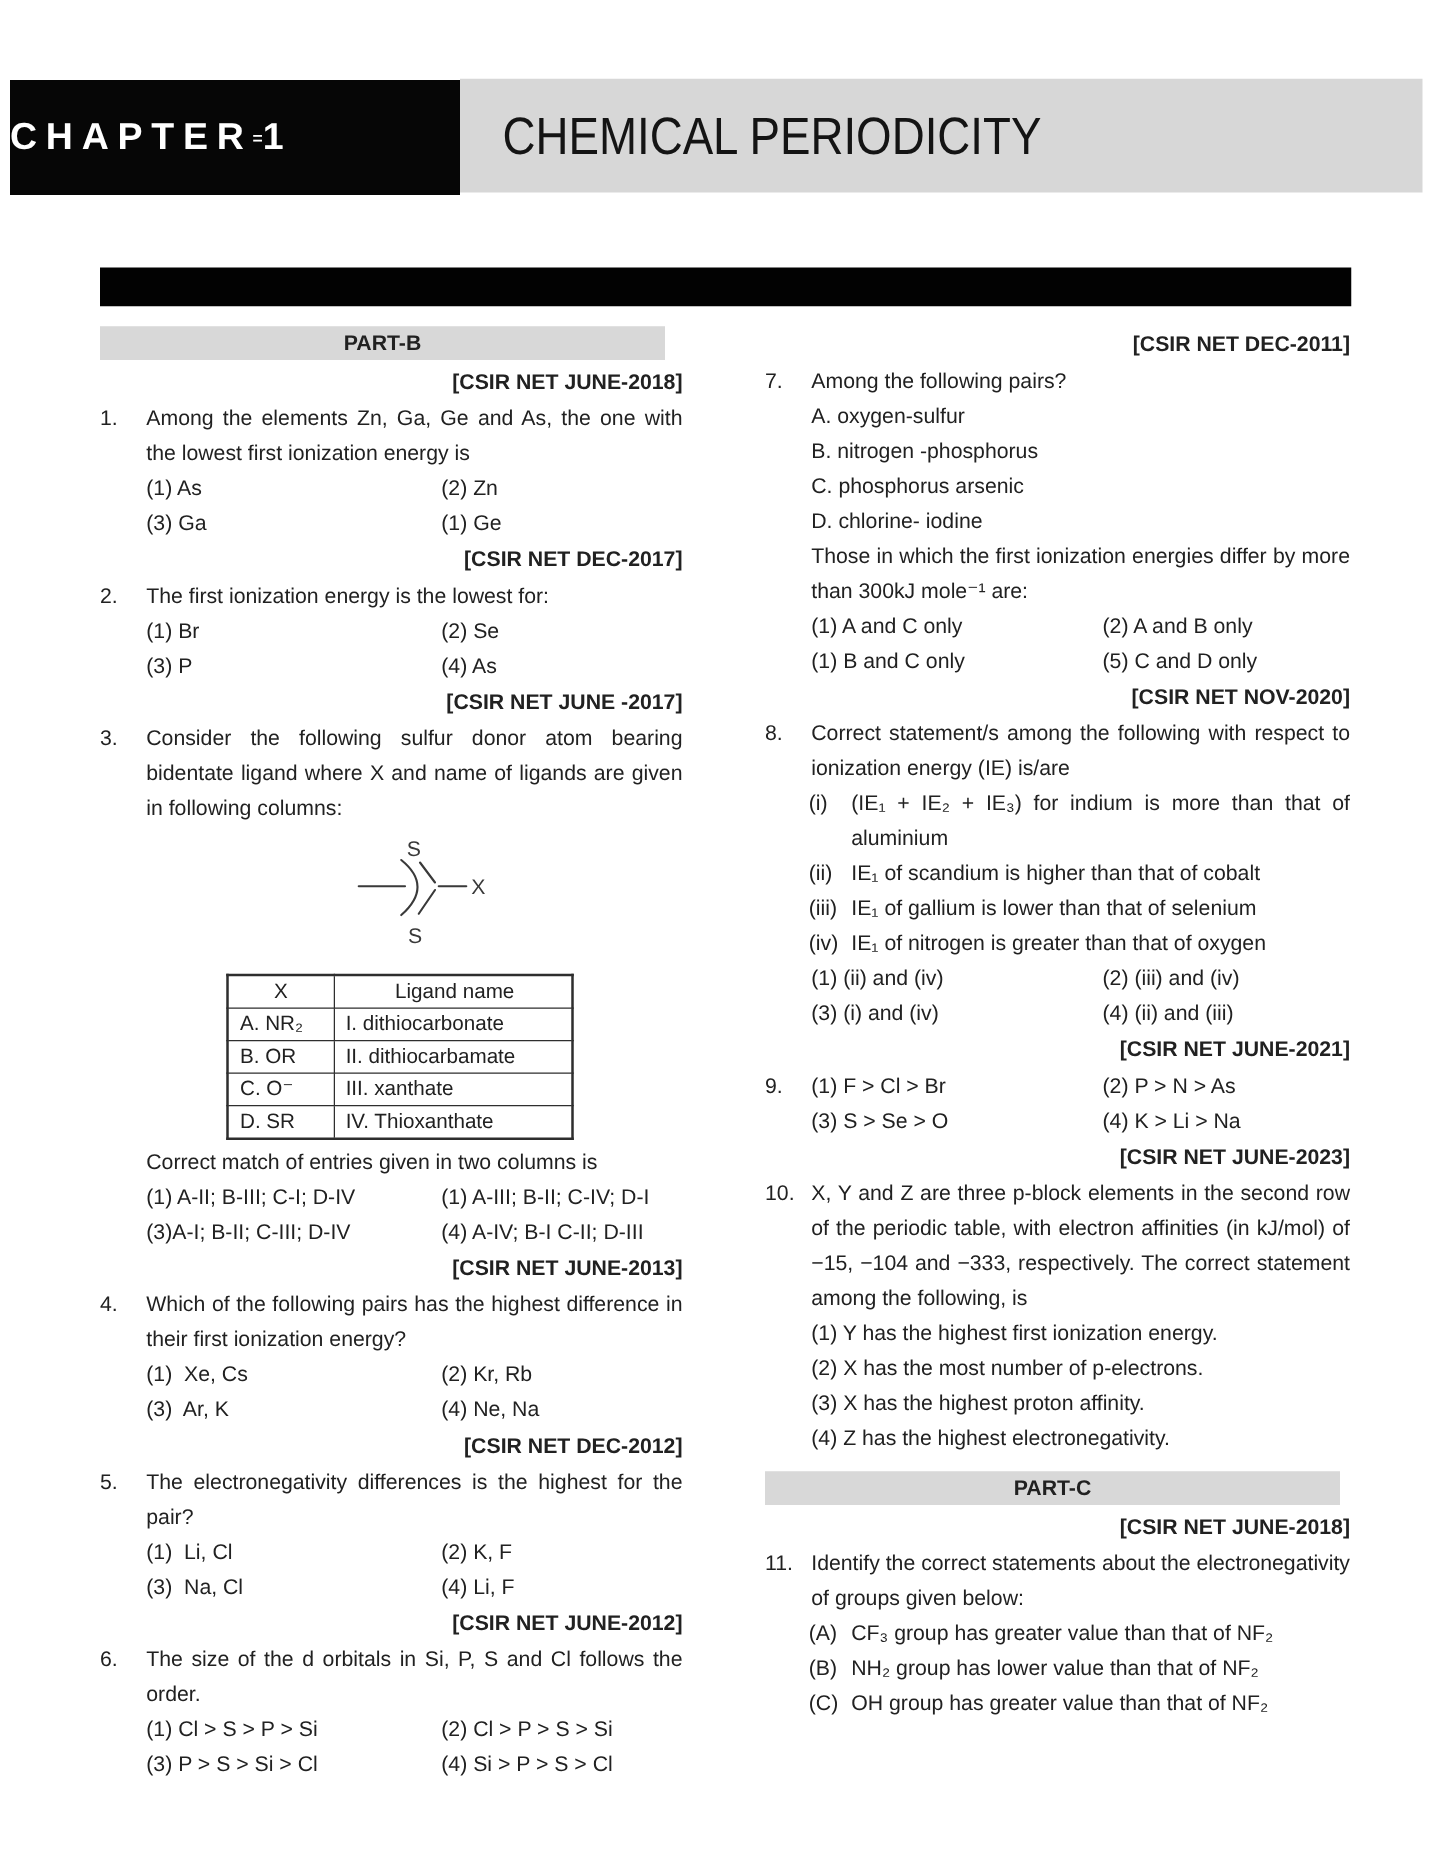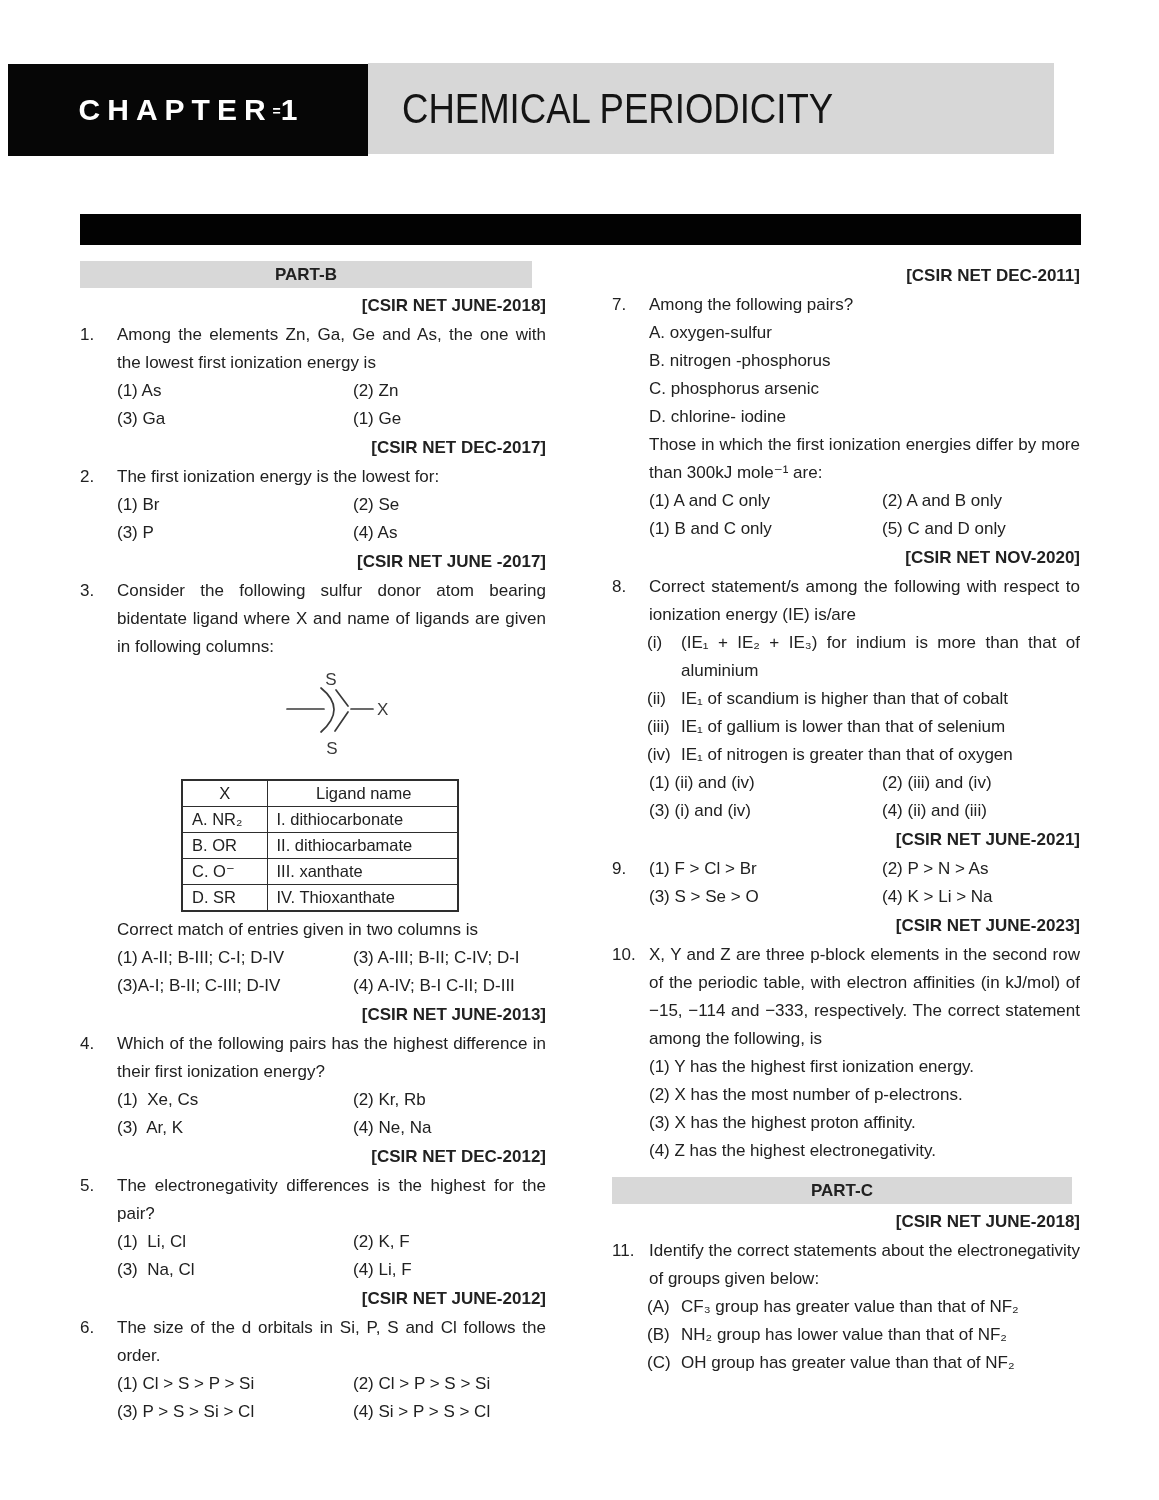"CHAPTER=1" .chapter-box { justify-content: center -> none }
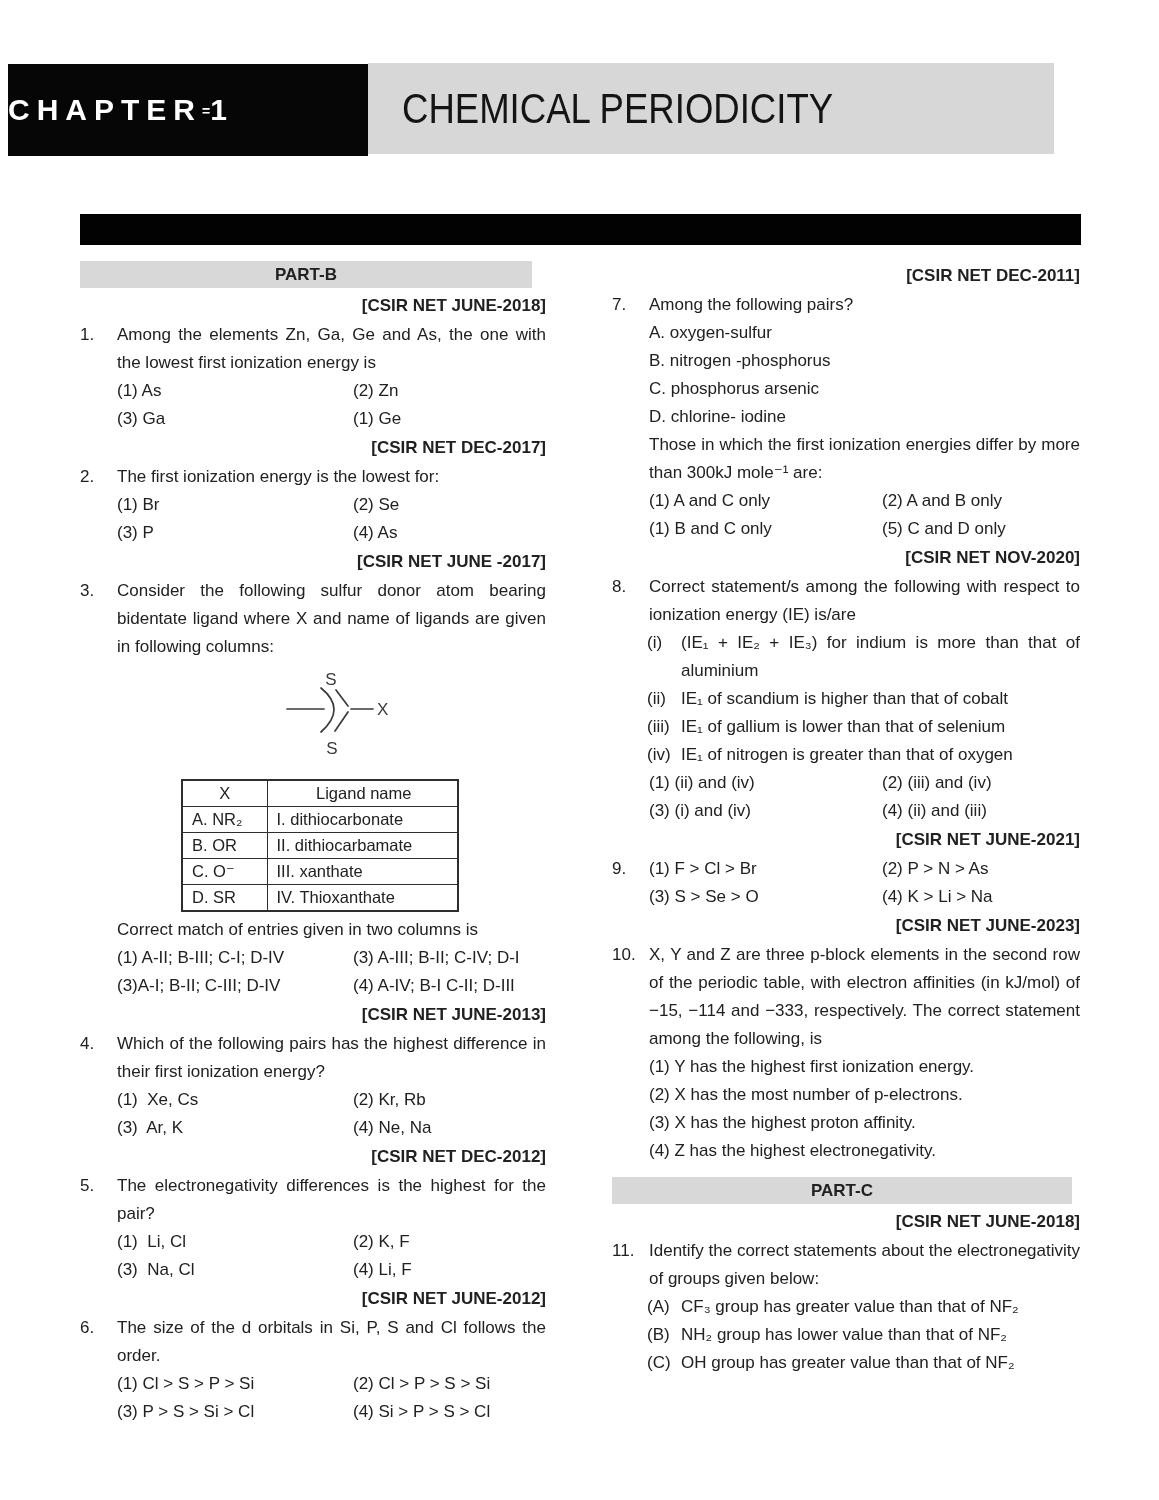"CHEMICAL PERIODICITY" .title-bar { width: 686px -> 770px }
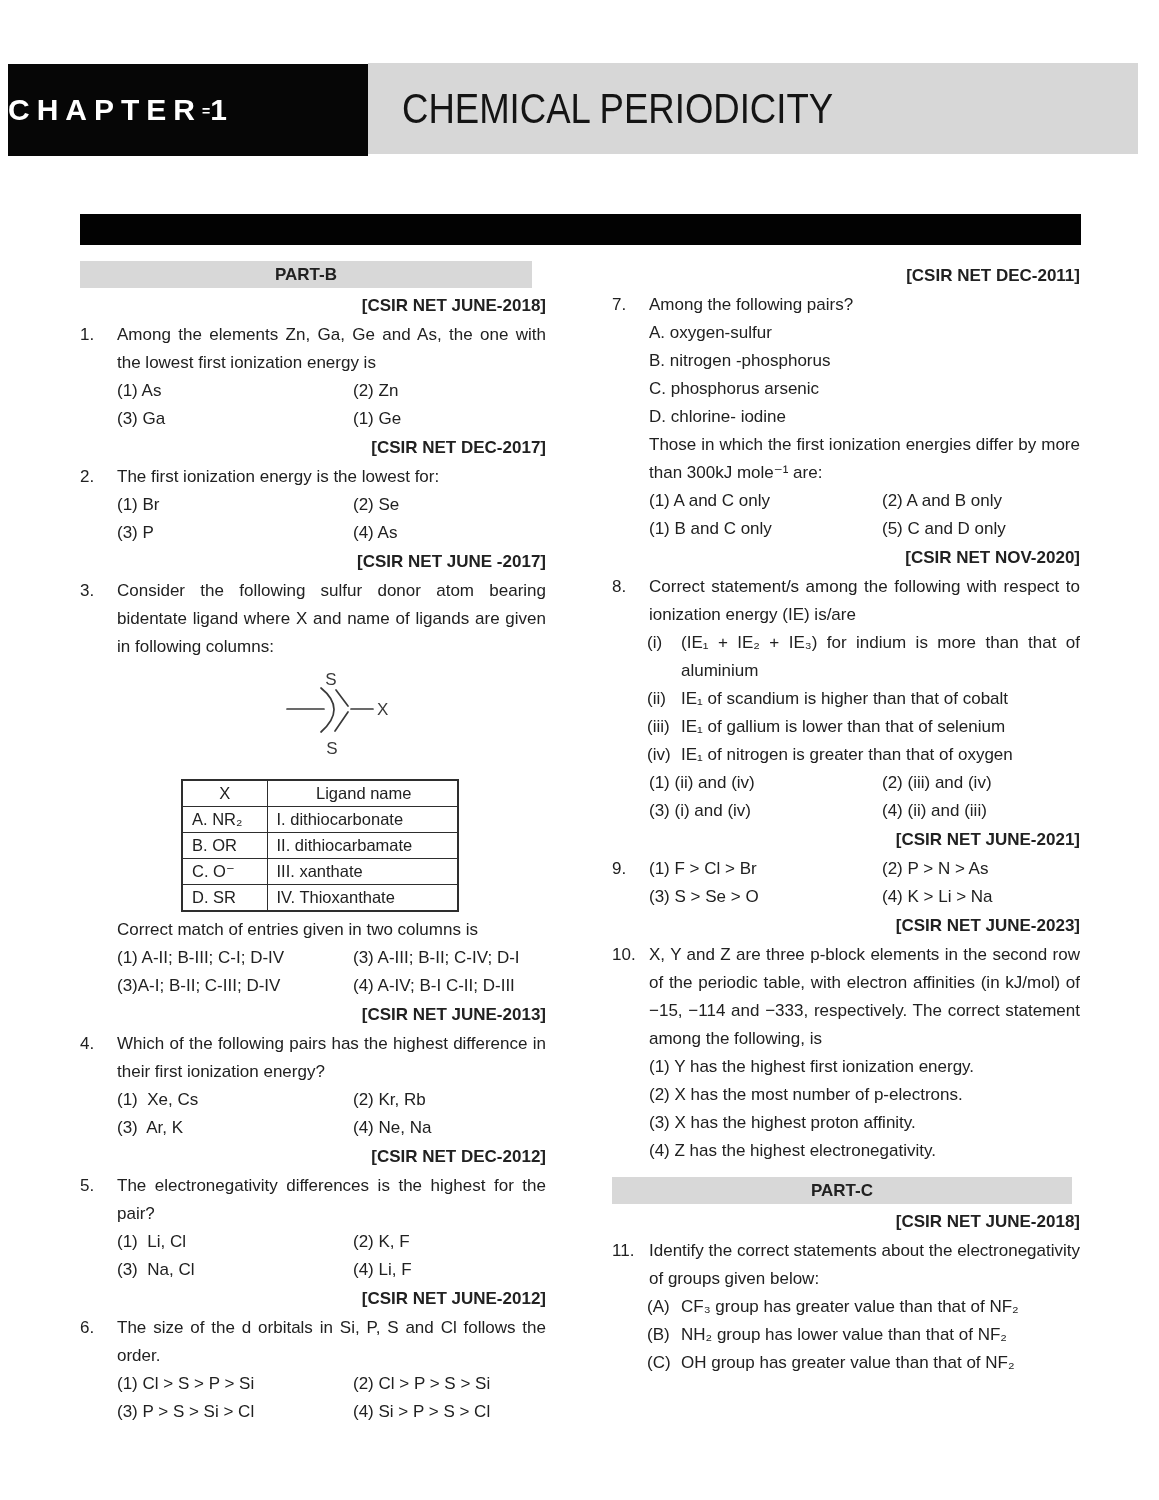"(3) A-III; B-II; C-IV; D-I" div.opt { text: 3 -> 1 }
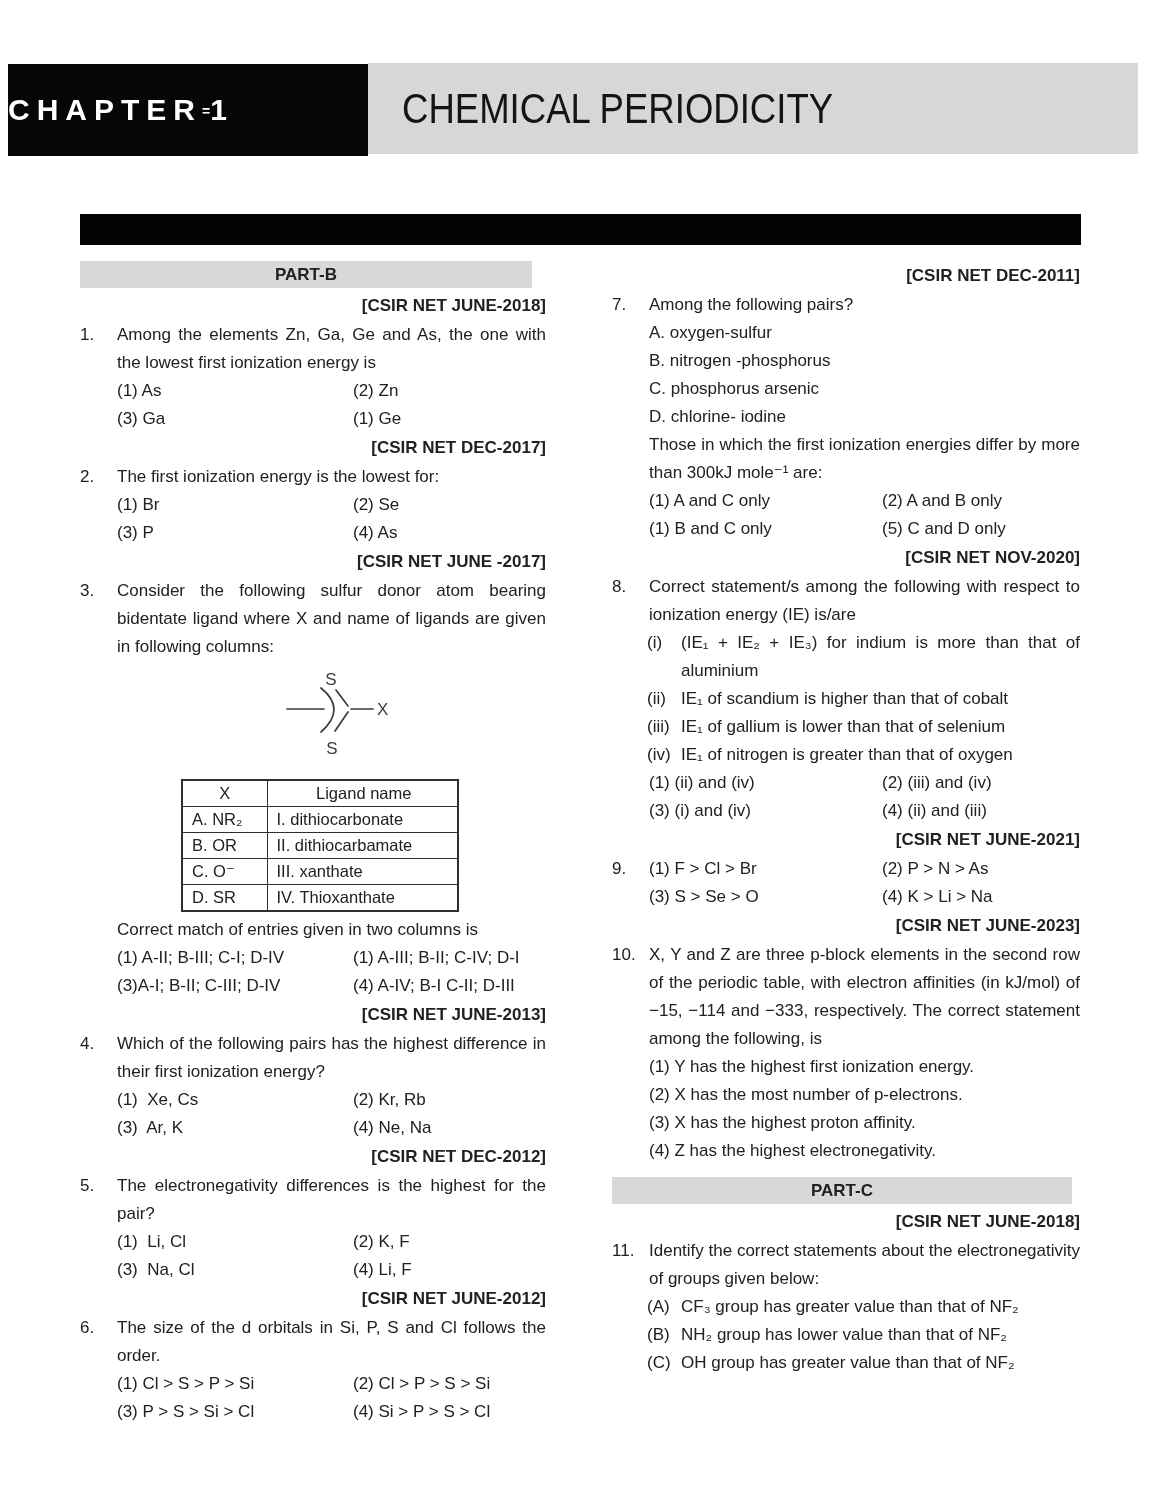"X, Y and Z are" div.qtext { text: 114 -> 104 }
